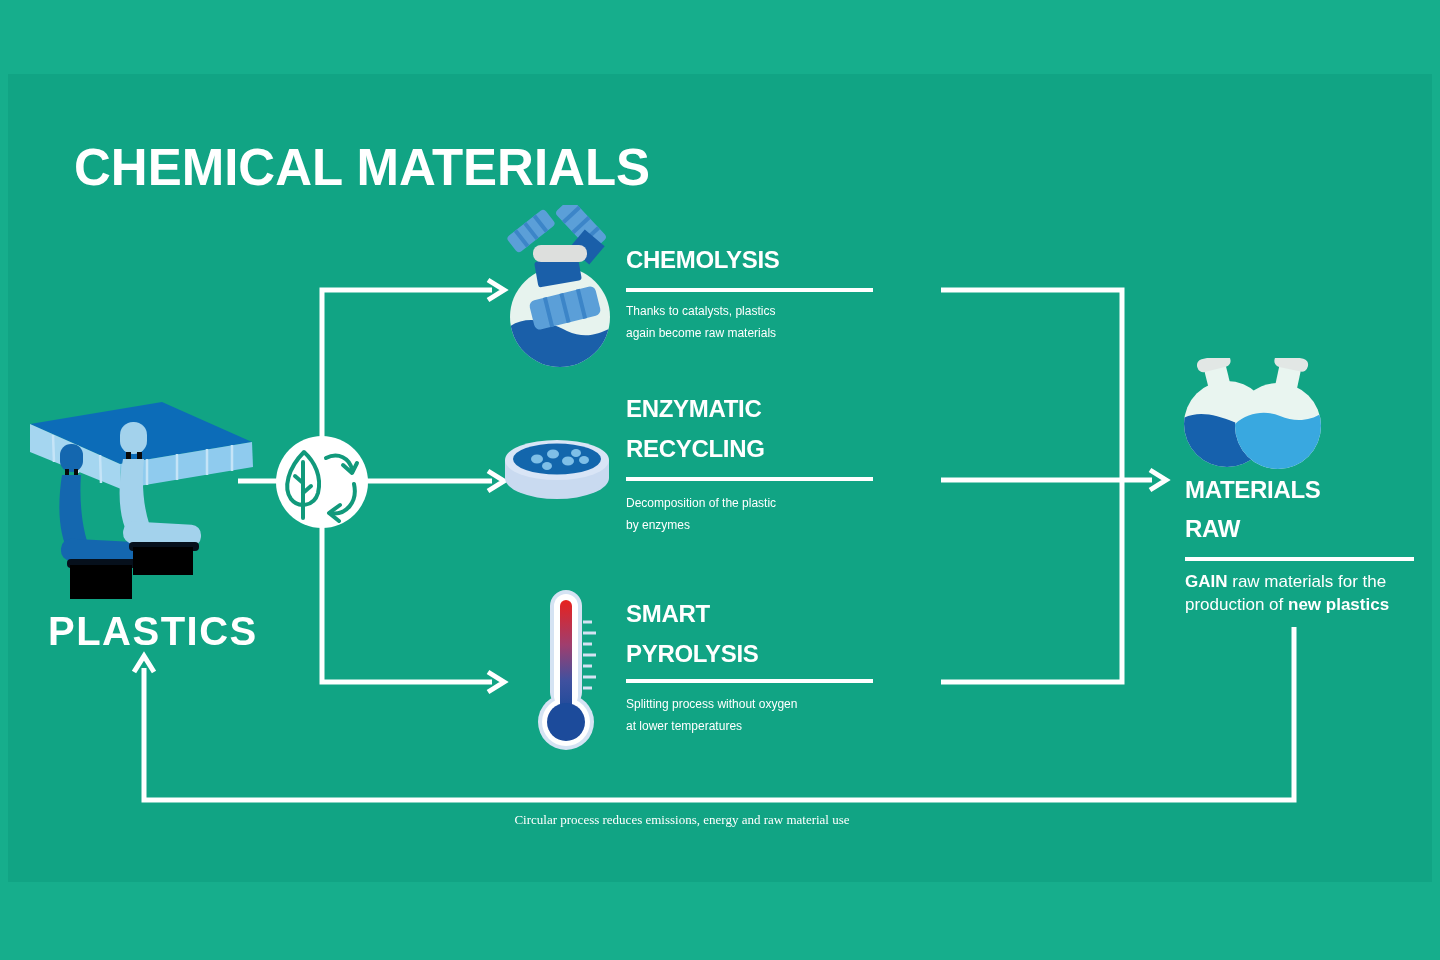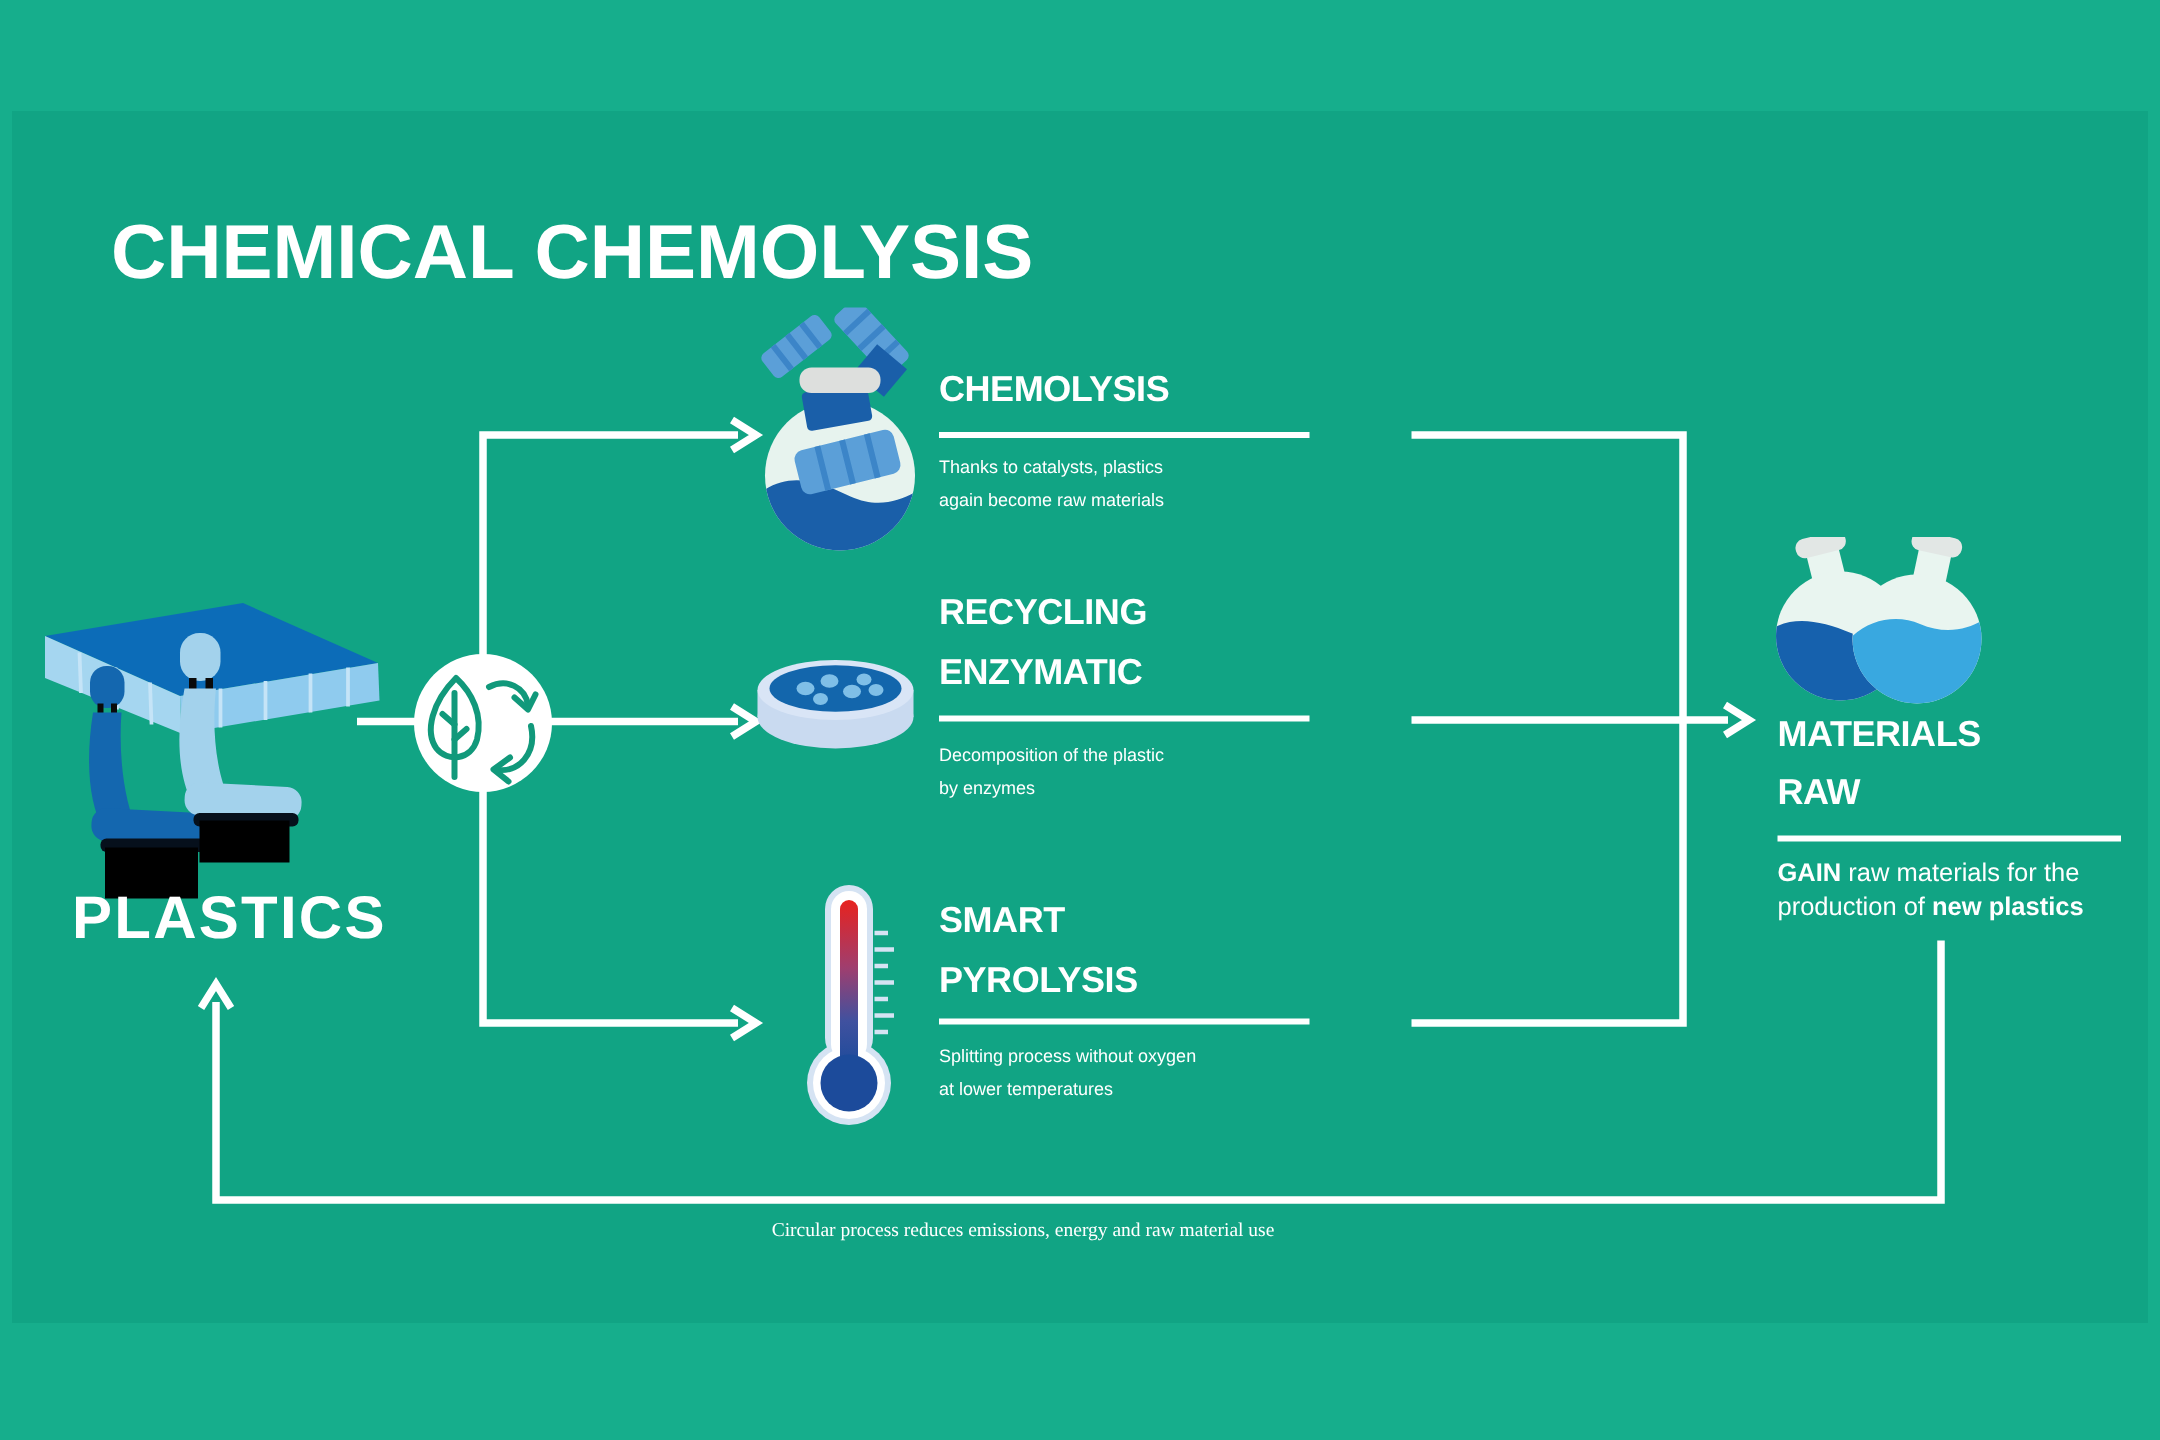"CHEMICAL CHEMOLYSIS" h1.title { text: CHEMOLYSIS -> MATERIALS }
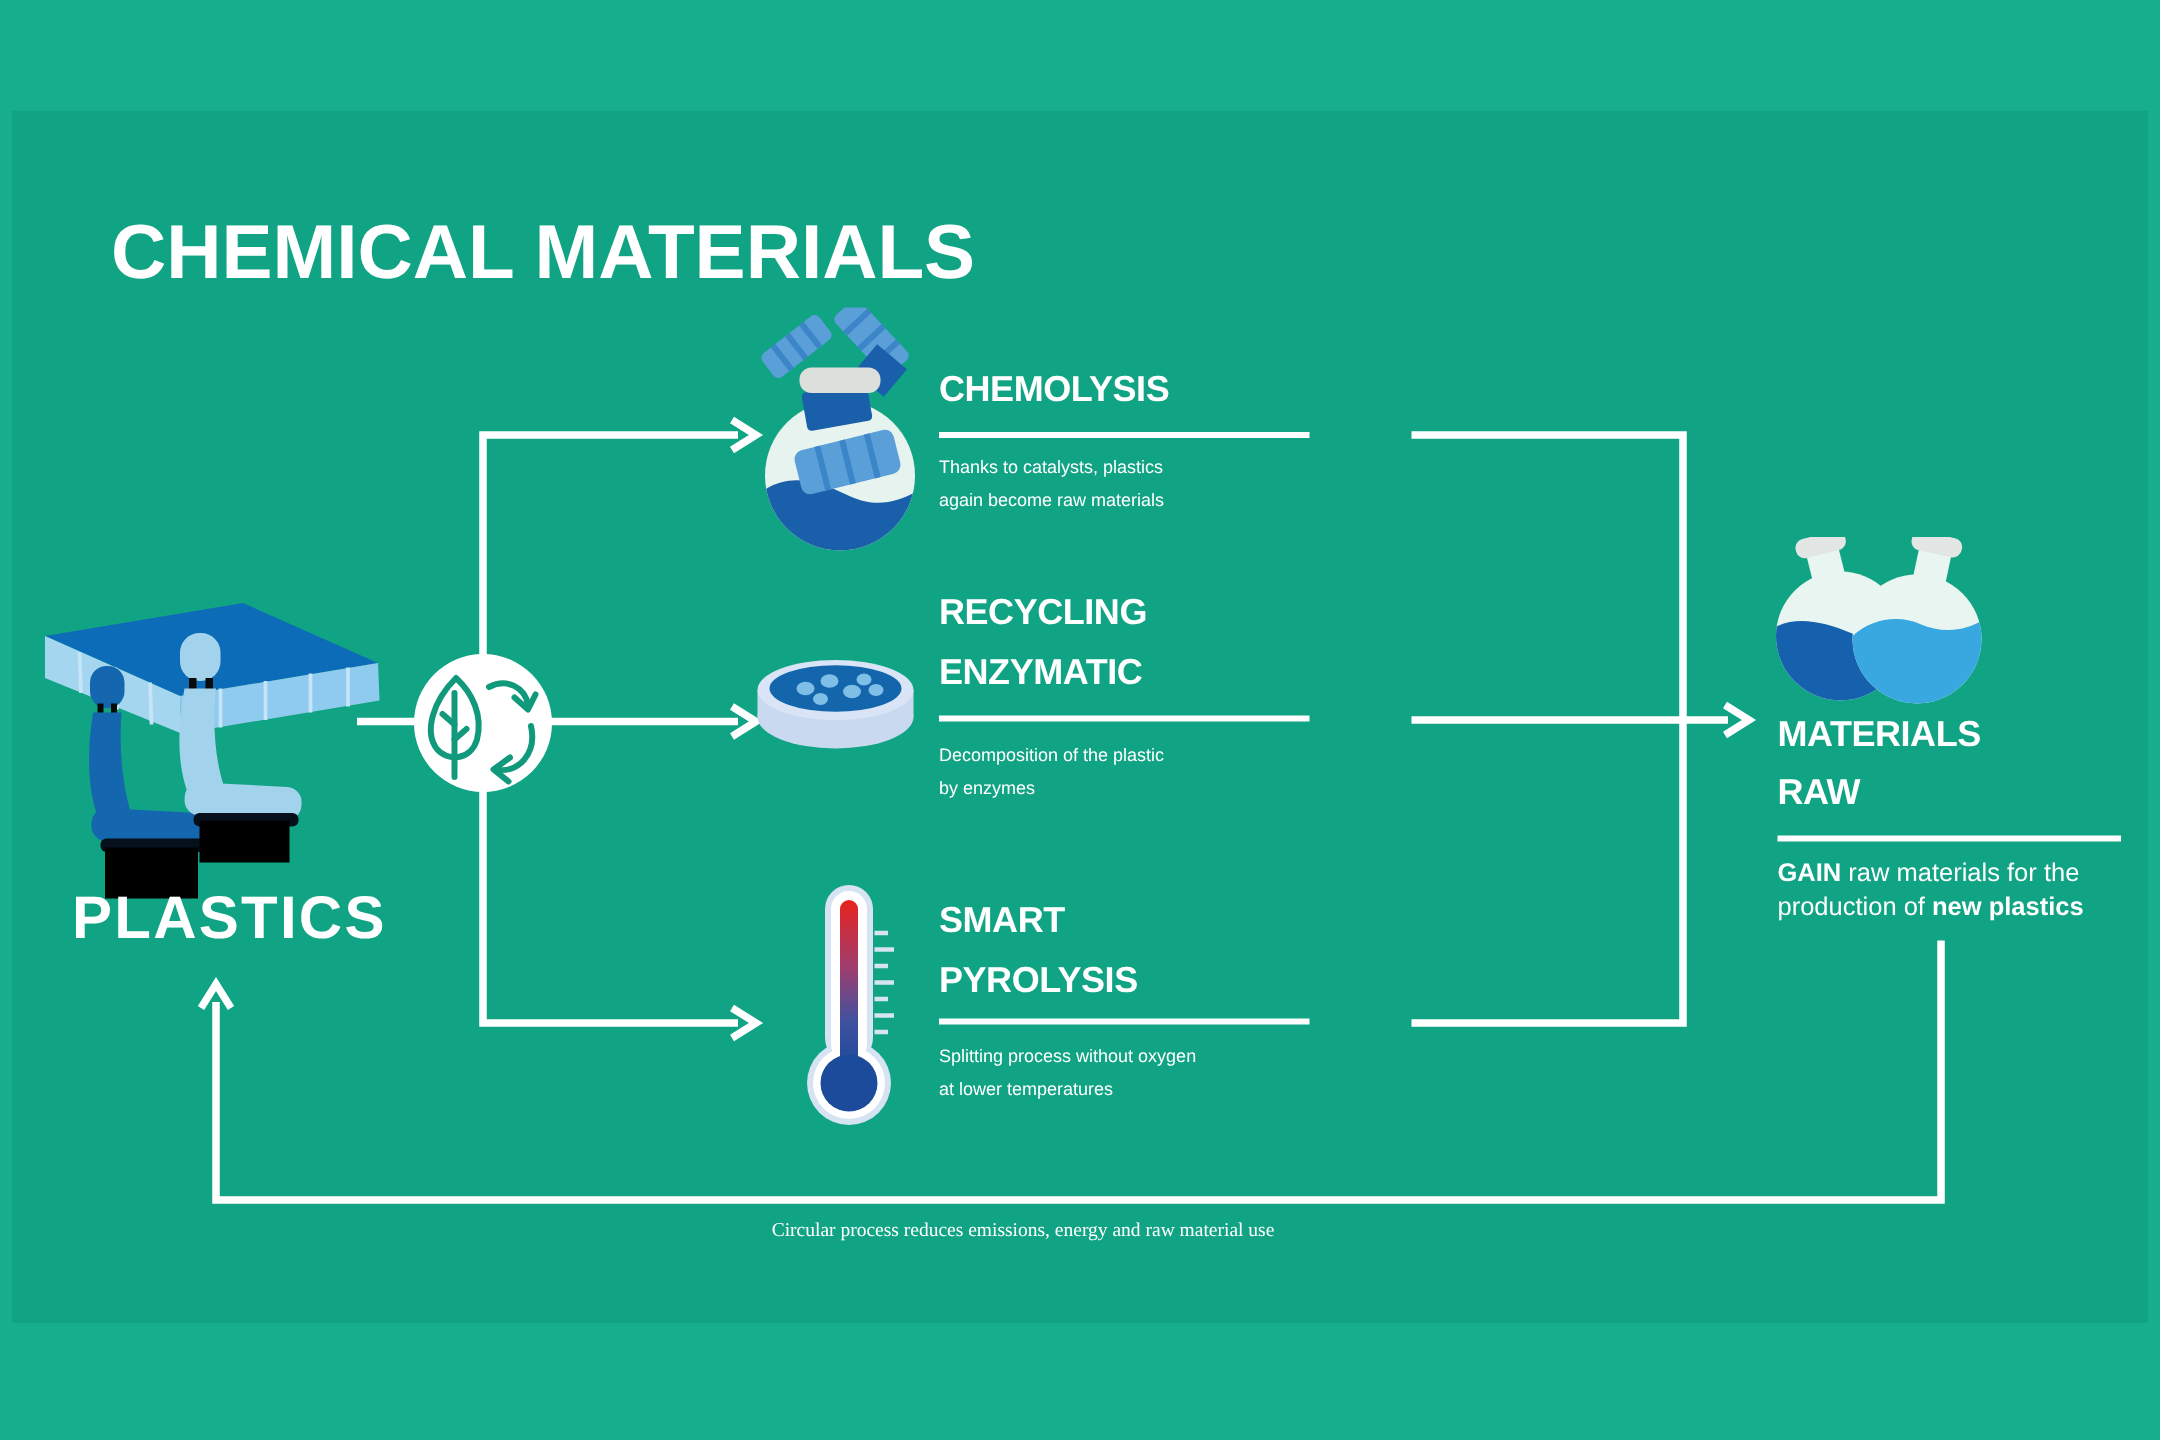"RECYCLING" div { order: before "ENZYMATIC" -> after "ENZYMATIC" }
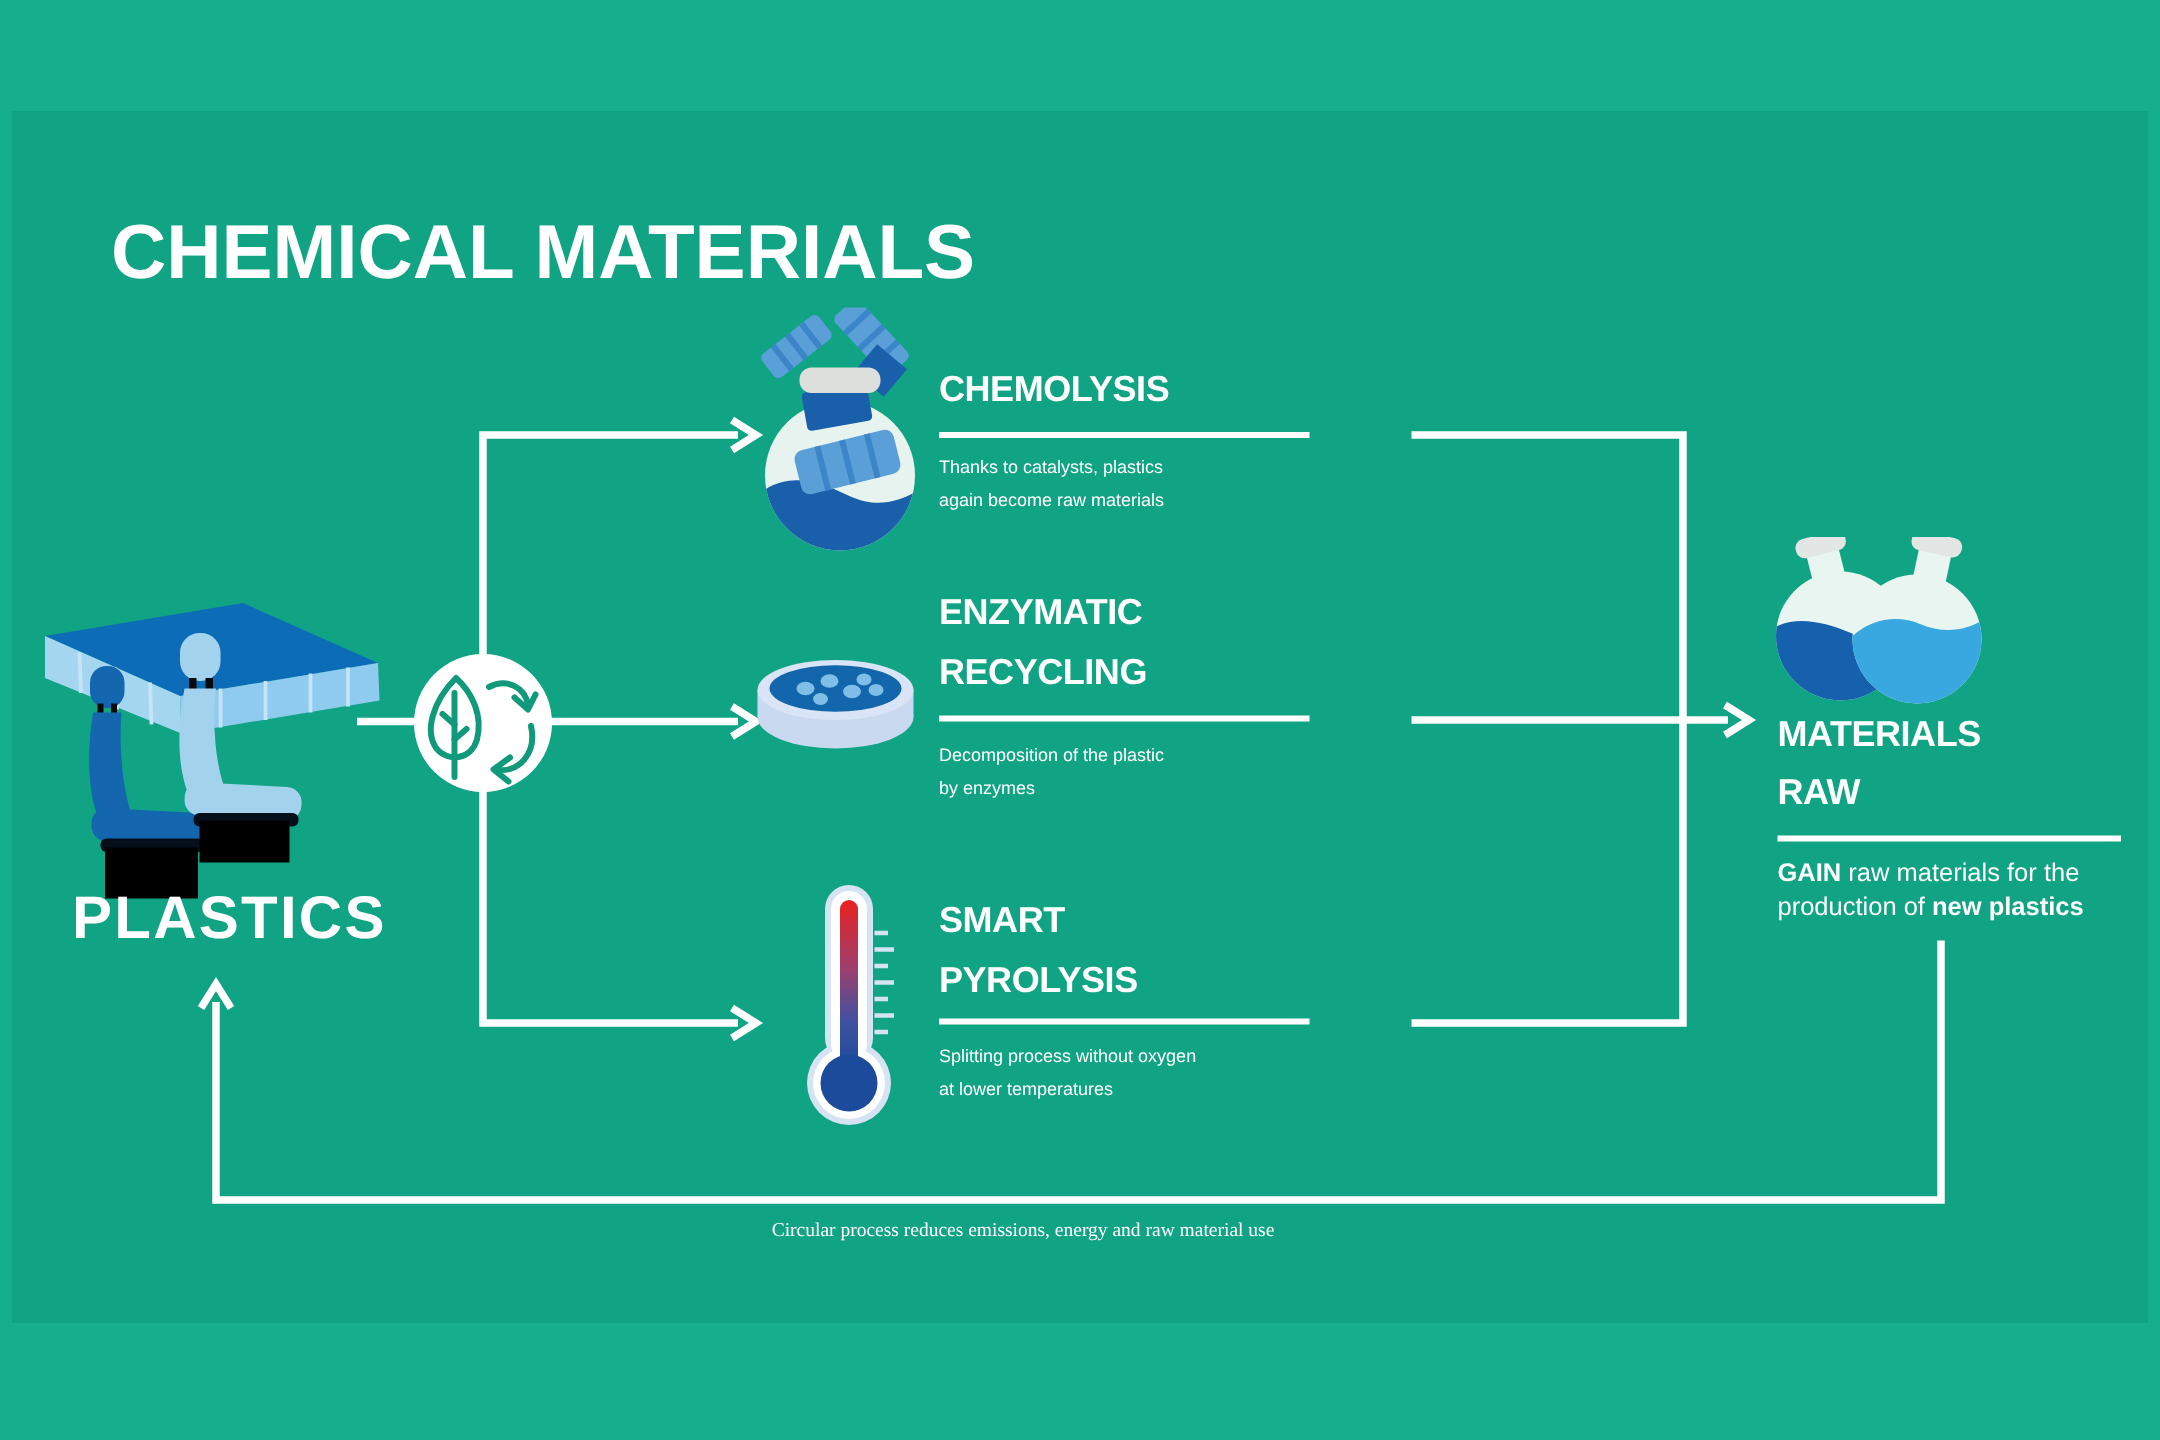"PLASTICS" div.big-label { top: 590px -> 609px }
